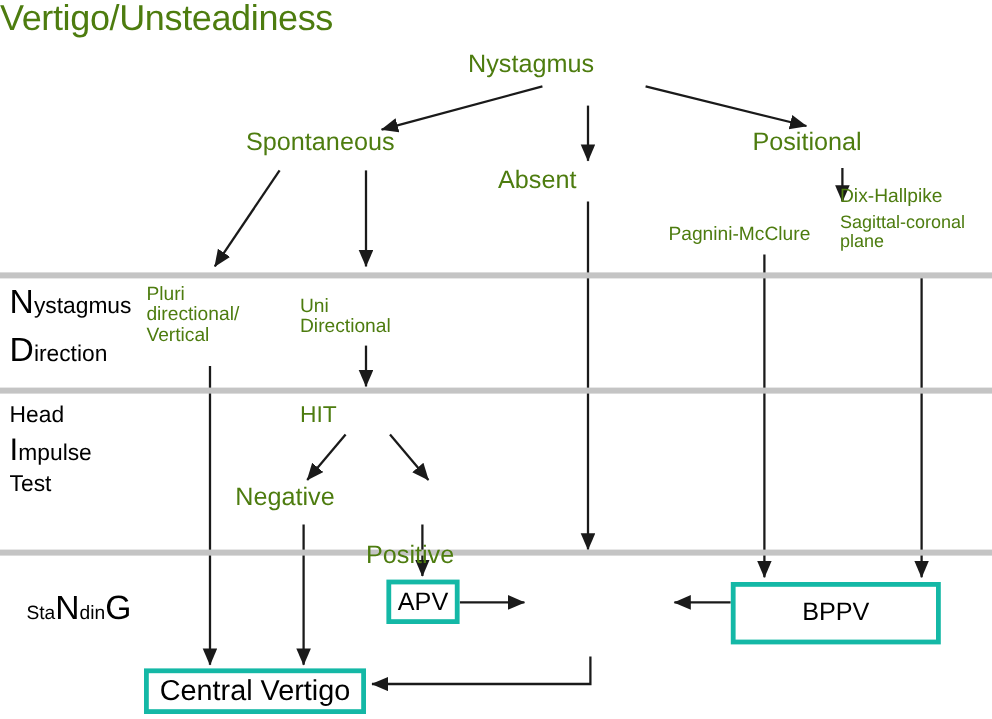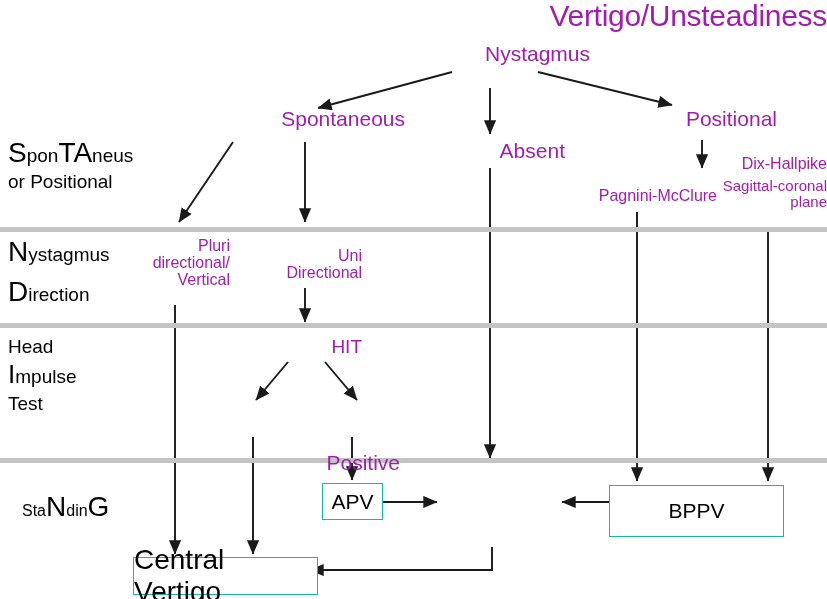"Vertigo/Unsteadiness" .lbl { color: #a21caf -> #4d7c0f; text-align: right -> left }
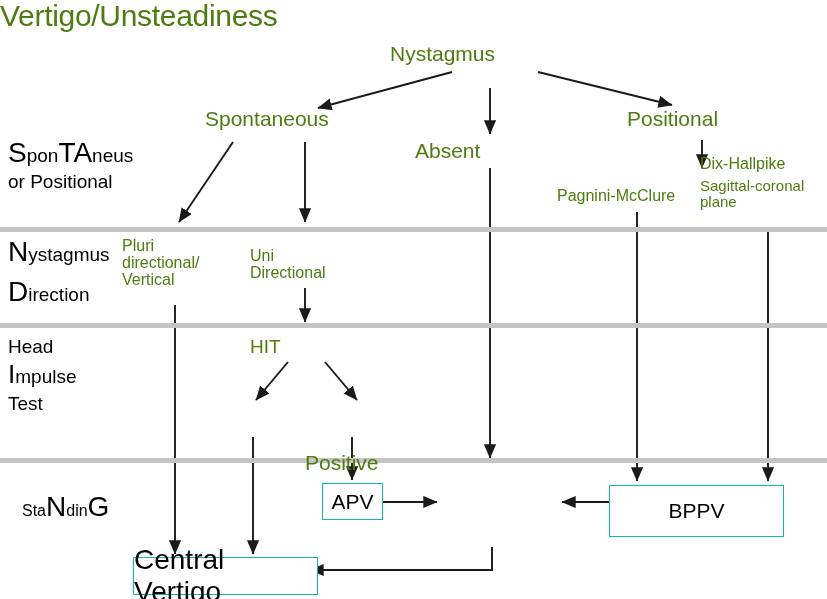"SponTAneus" div.lbl-left { html: <div> <div><span>S</span><span>pon</span><span>TA</span><span>neus</span></div> <div>or Positional</div> </div> -> none }
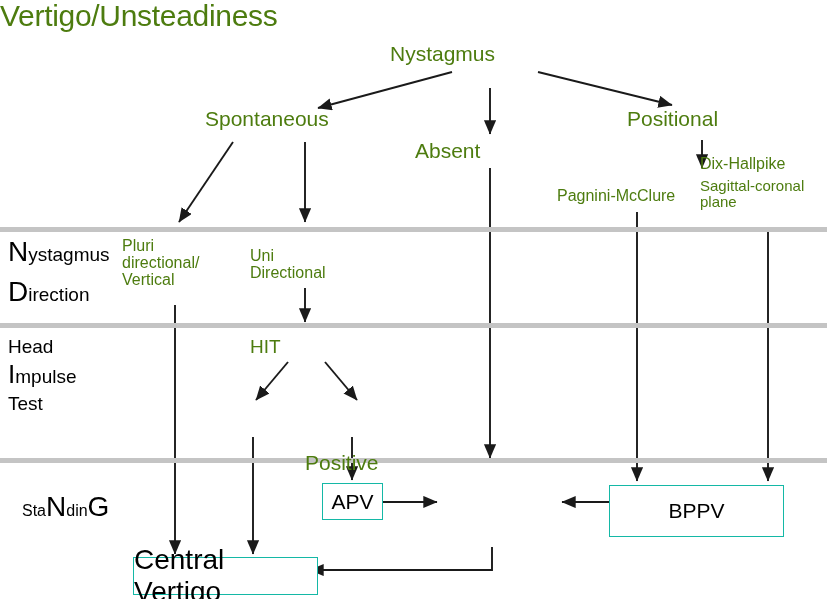"Negative" div.lbl { html: none -> <div>Negative</div> }
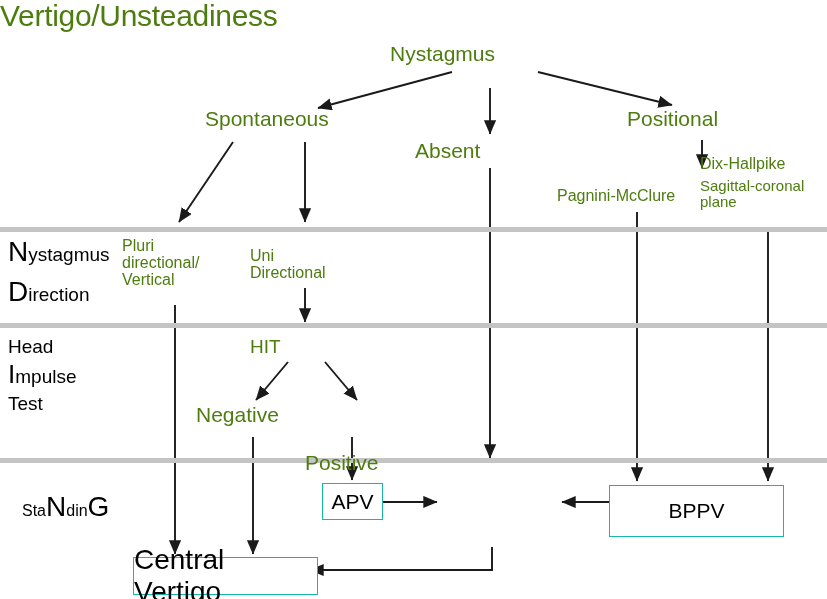"APV" .boxnode { border: 1px solid #14b8a6 -> 4px solid #14b8a6 }
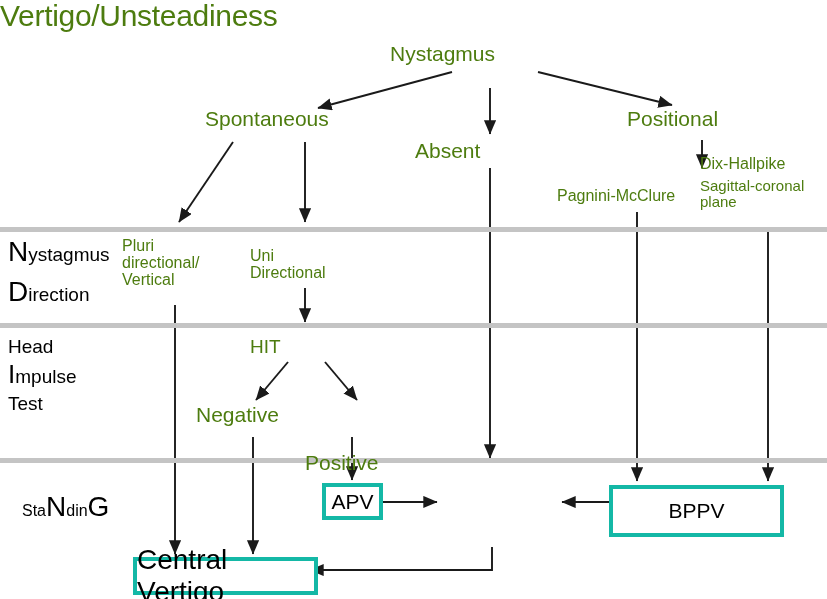"Central Vertigo" div.boxnode { font-size: 28px -> 24px; margin-left: 13px -> none }
